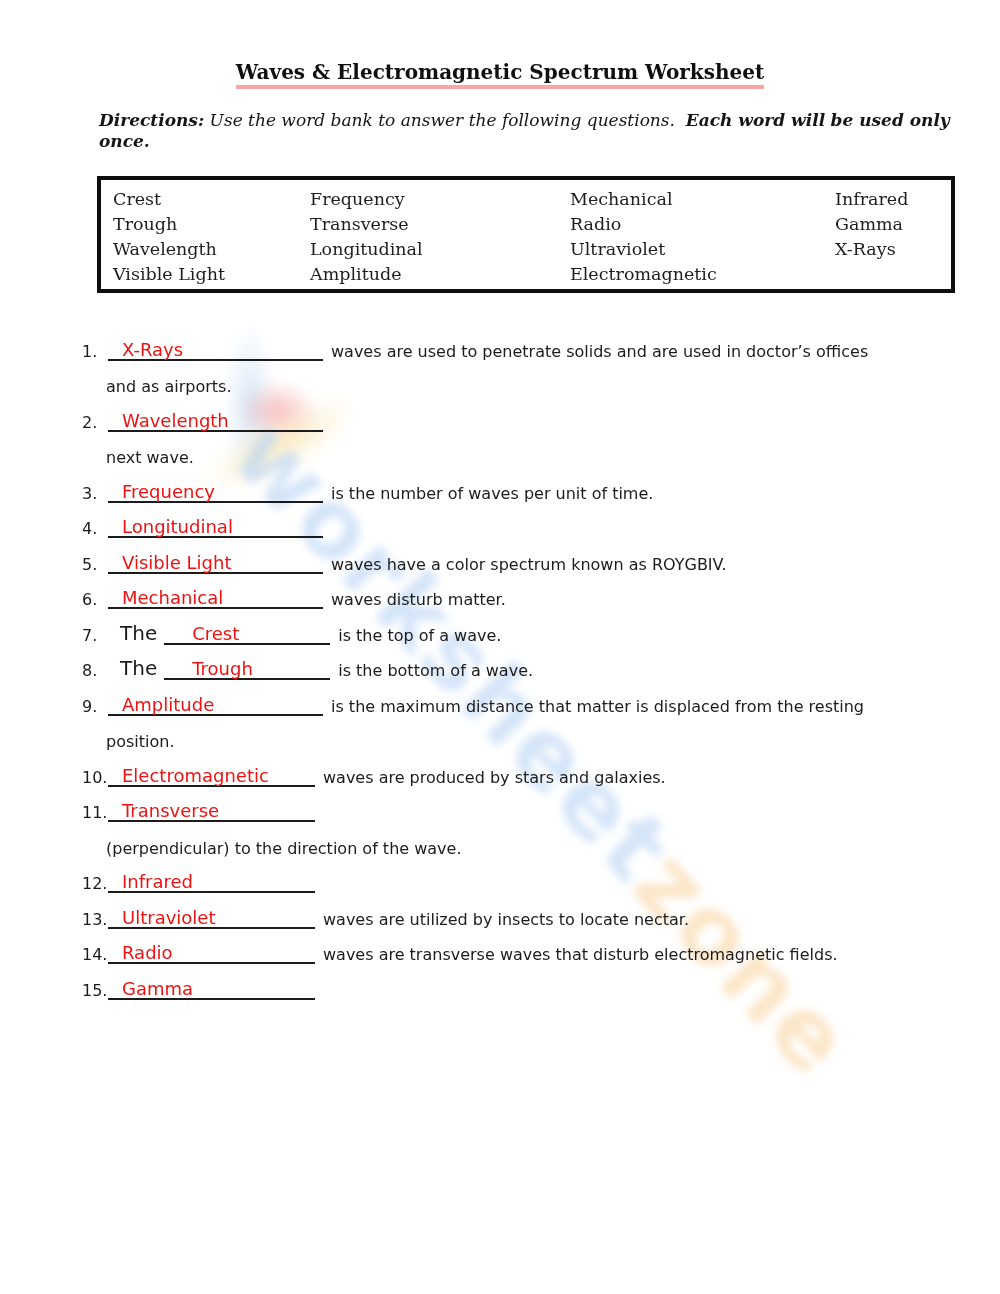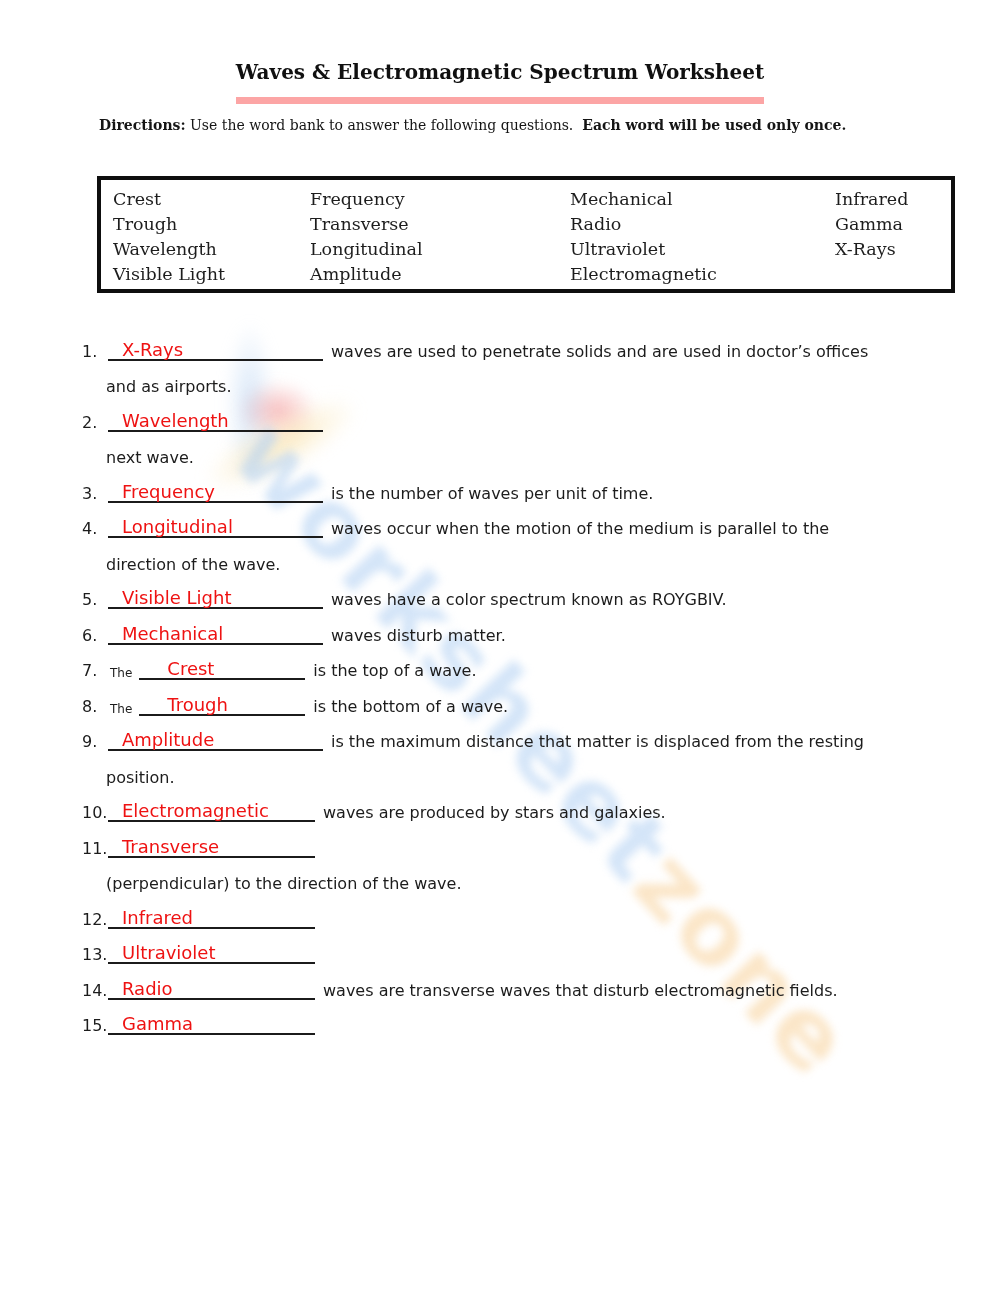"Waves & Electromagnetic Spectrum" .title span { border-bottom: 7px solid #fca5a5 -> 4px solid #fca5a5; padding-bottom: 13px -> 1px }
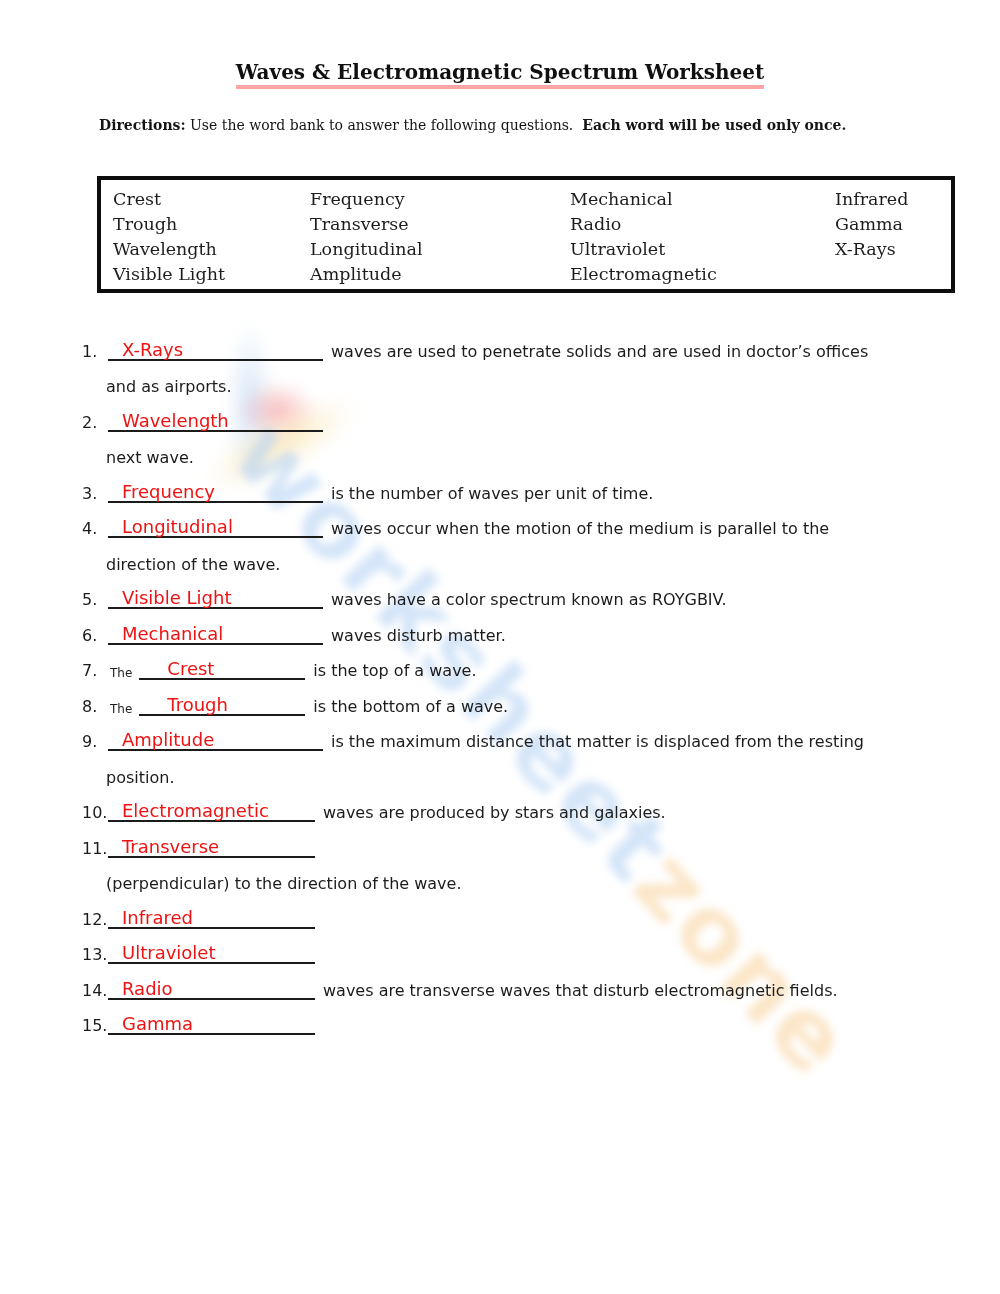"Directions: Use the word bank" .directions { font-size: 14px -> 17px; font-style: none -> italic; line-height: 31px -> 21px }
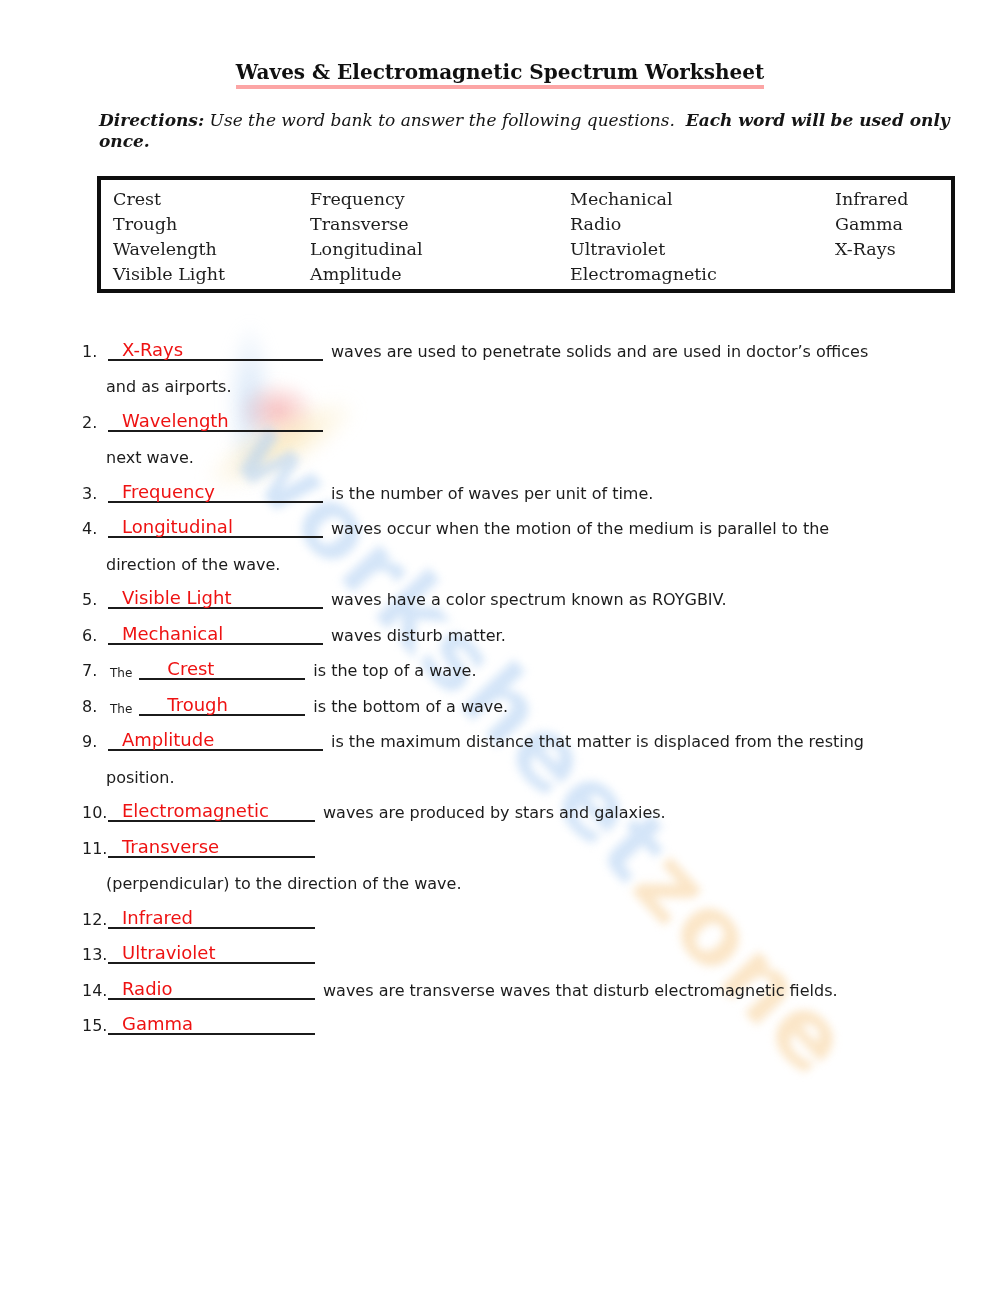"waves occur when the motion" span.qtext { html: <span>waves occur when the motion of the medium is parallel to the</span> -> none }
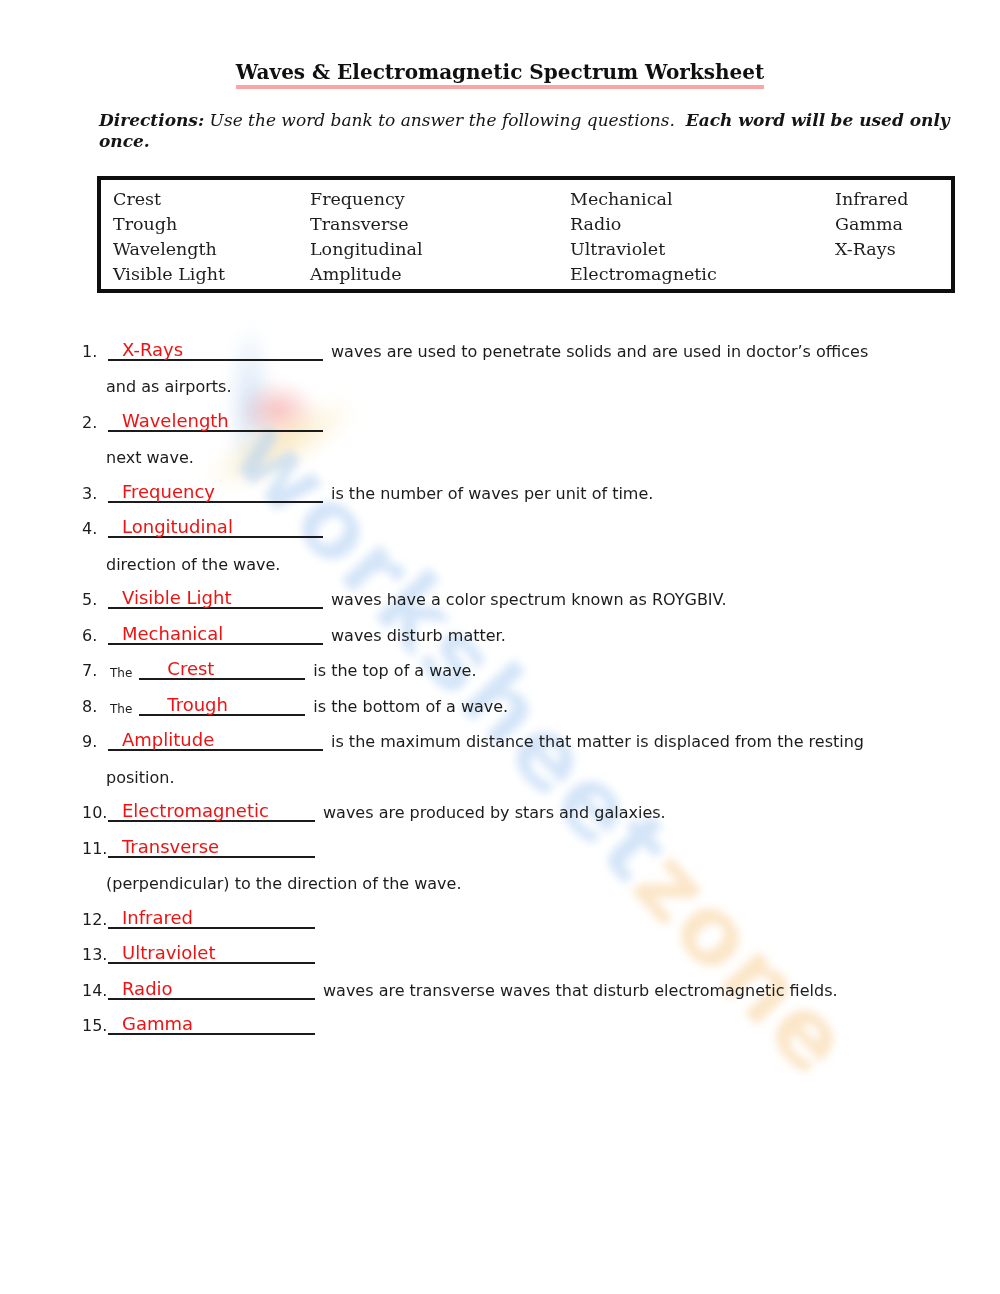"direction of the wave." div.cont-line { html: <div> <span>direction of the wave.</span> </div> -> none }
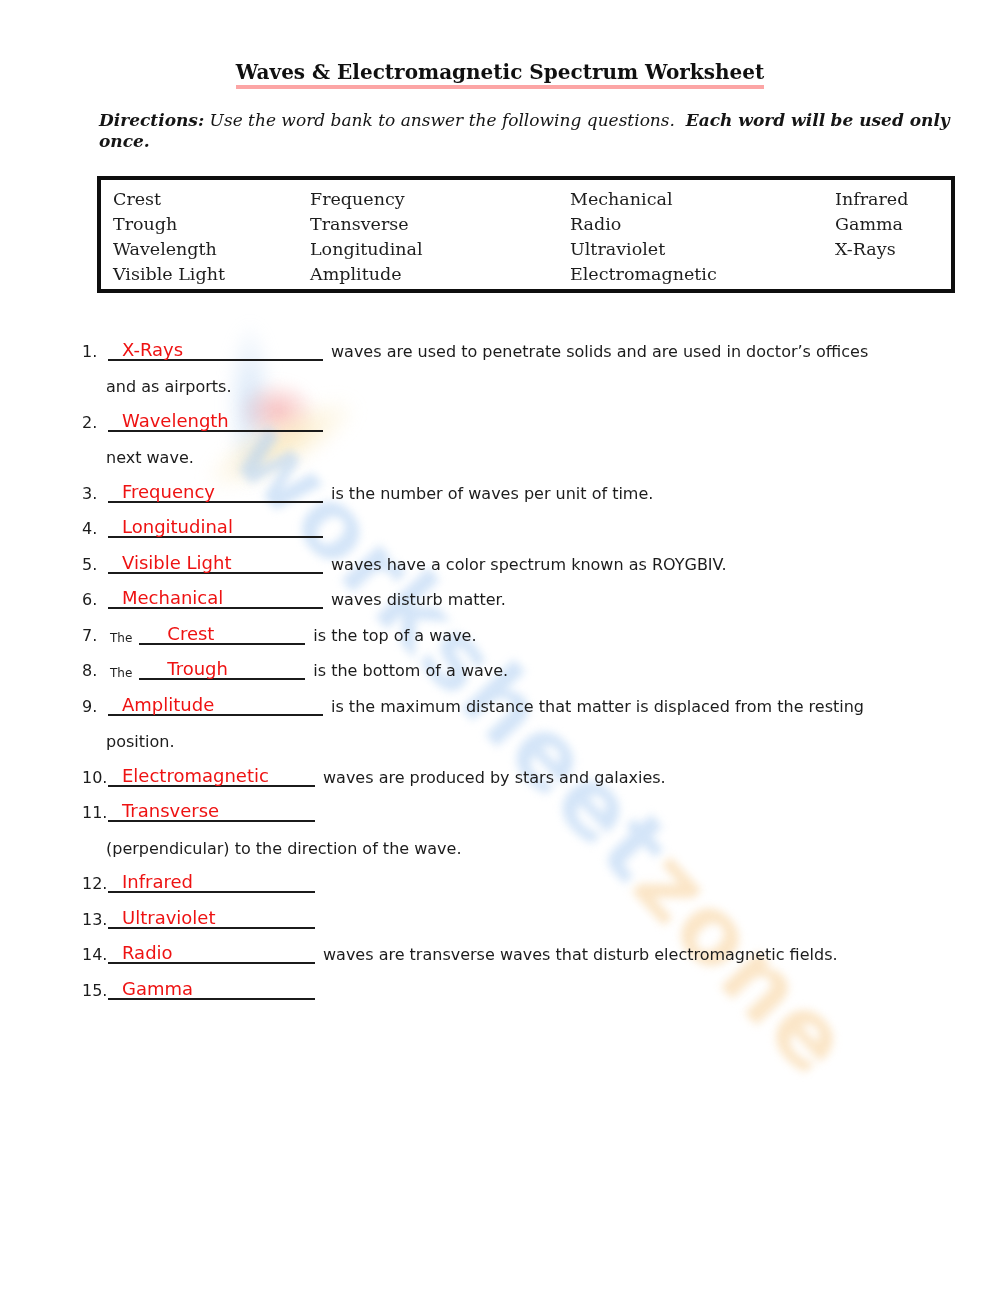"The" .pre { font-size: 12px -> 20px; margin: 0 7px 0 2px -> 0 7px 0 12px }
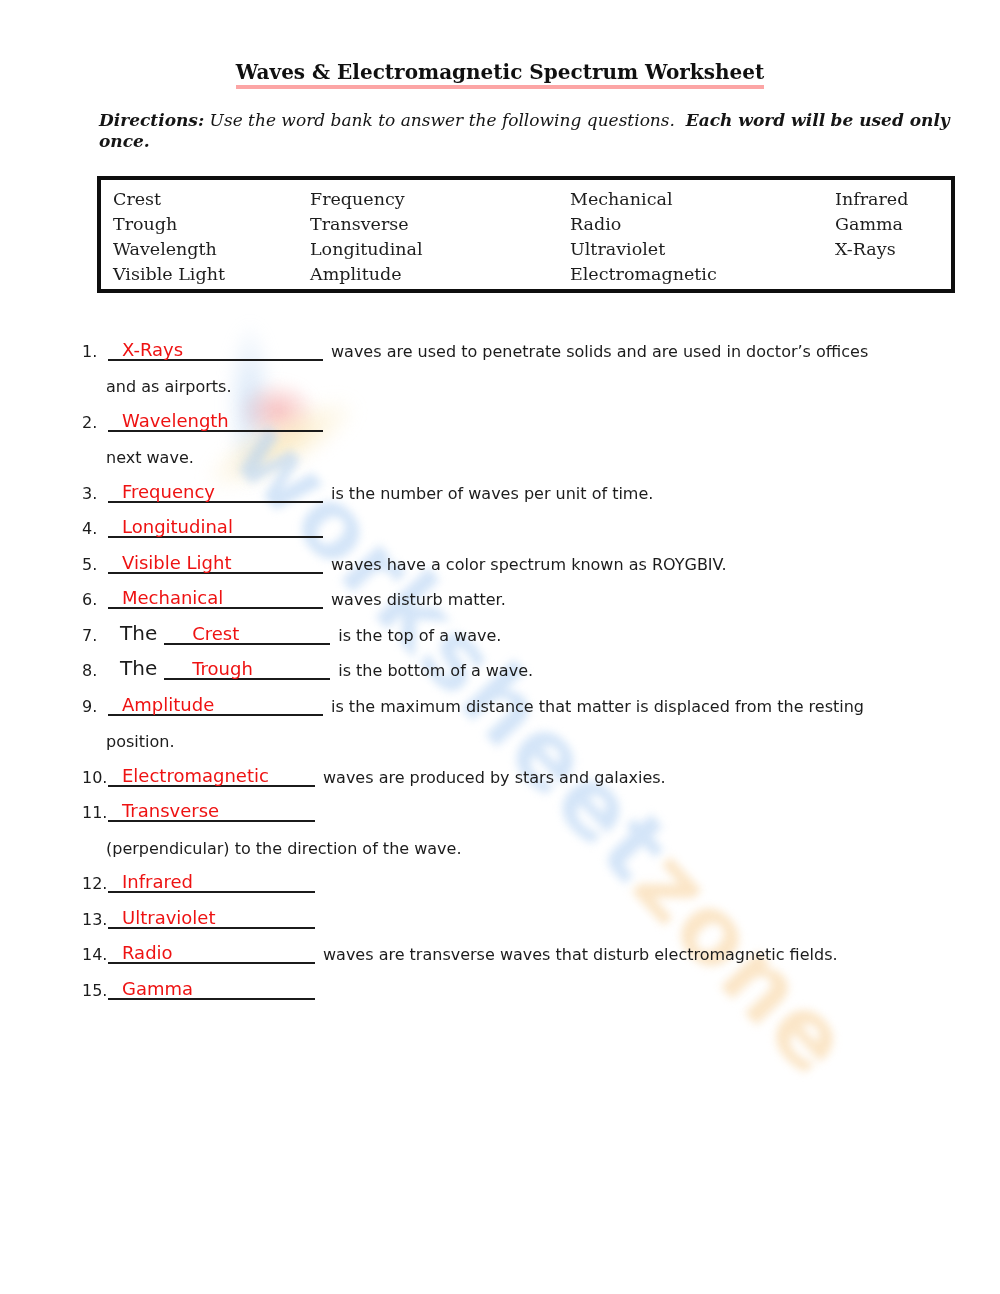"waves are utilized by insects" span.qtext { html: none -> <span>waves are utilized by insects to locate nectar.</span> }
